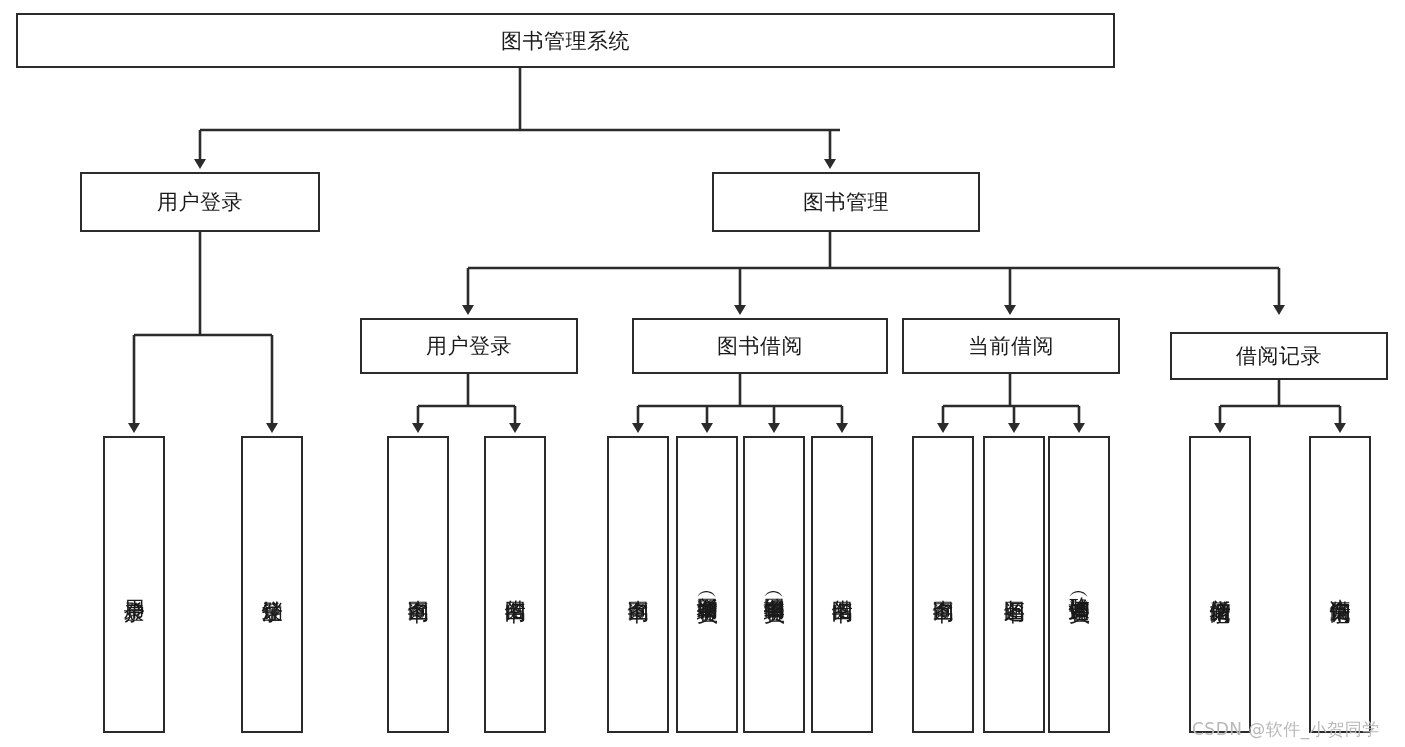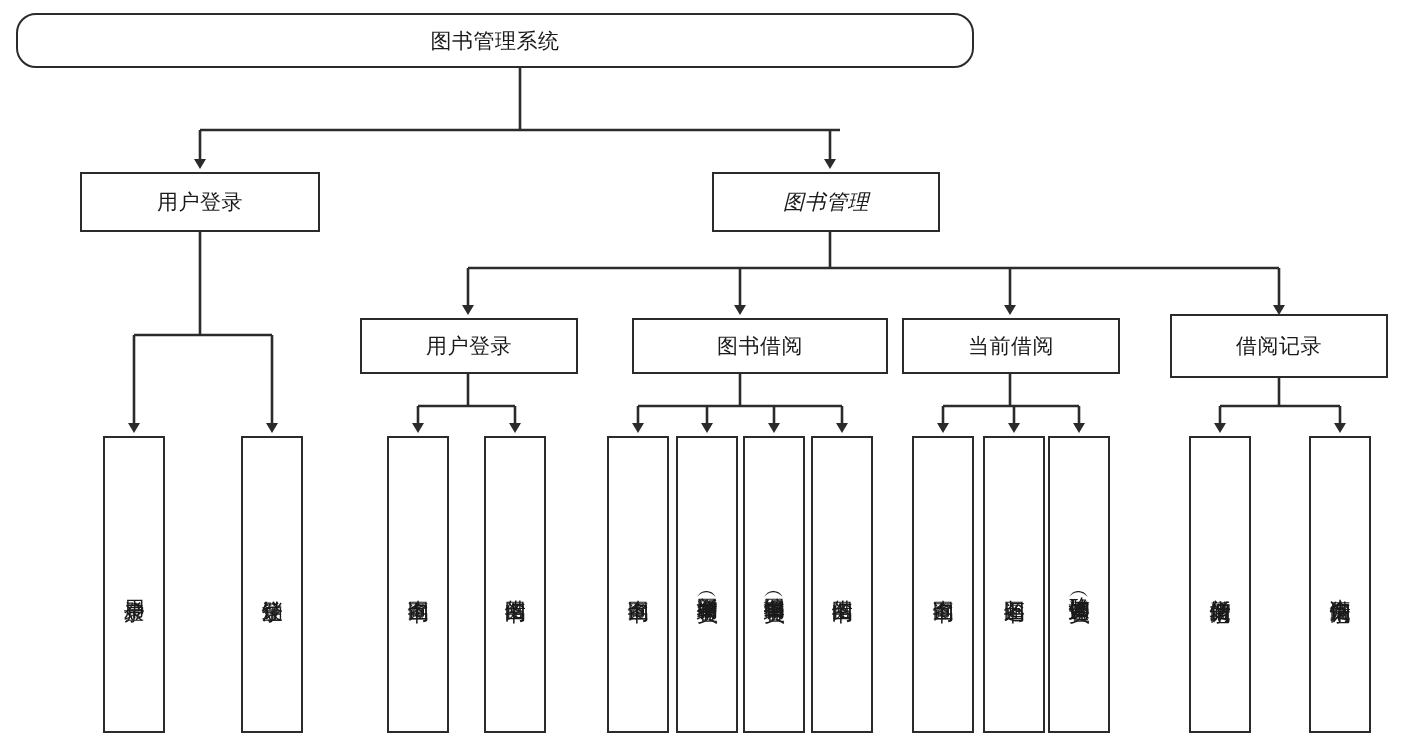"图书管理系统" div.node { border-radius: 20px -> none; width: 958px -> 1099px }
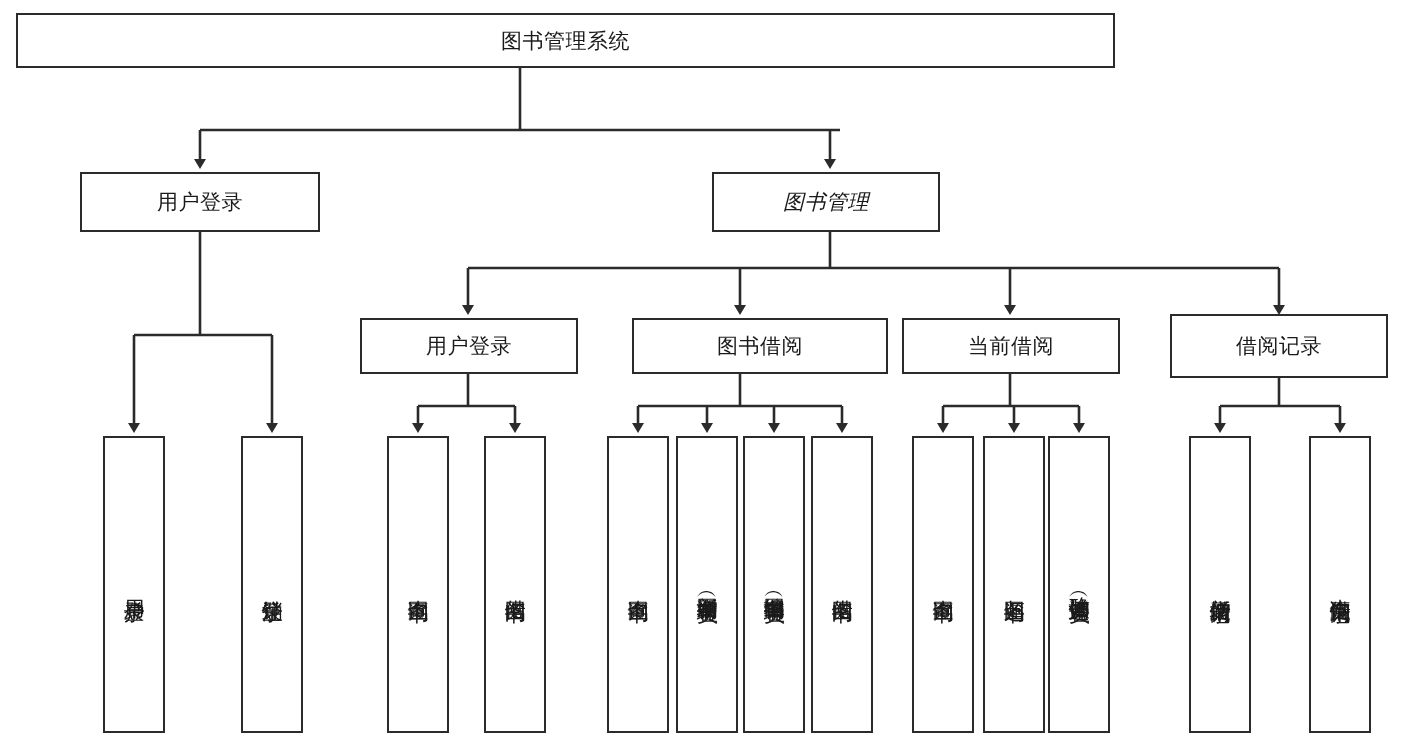"图书管理" div.node { font-style: italic -> none; width: 228px -> 268px }
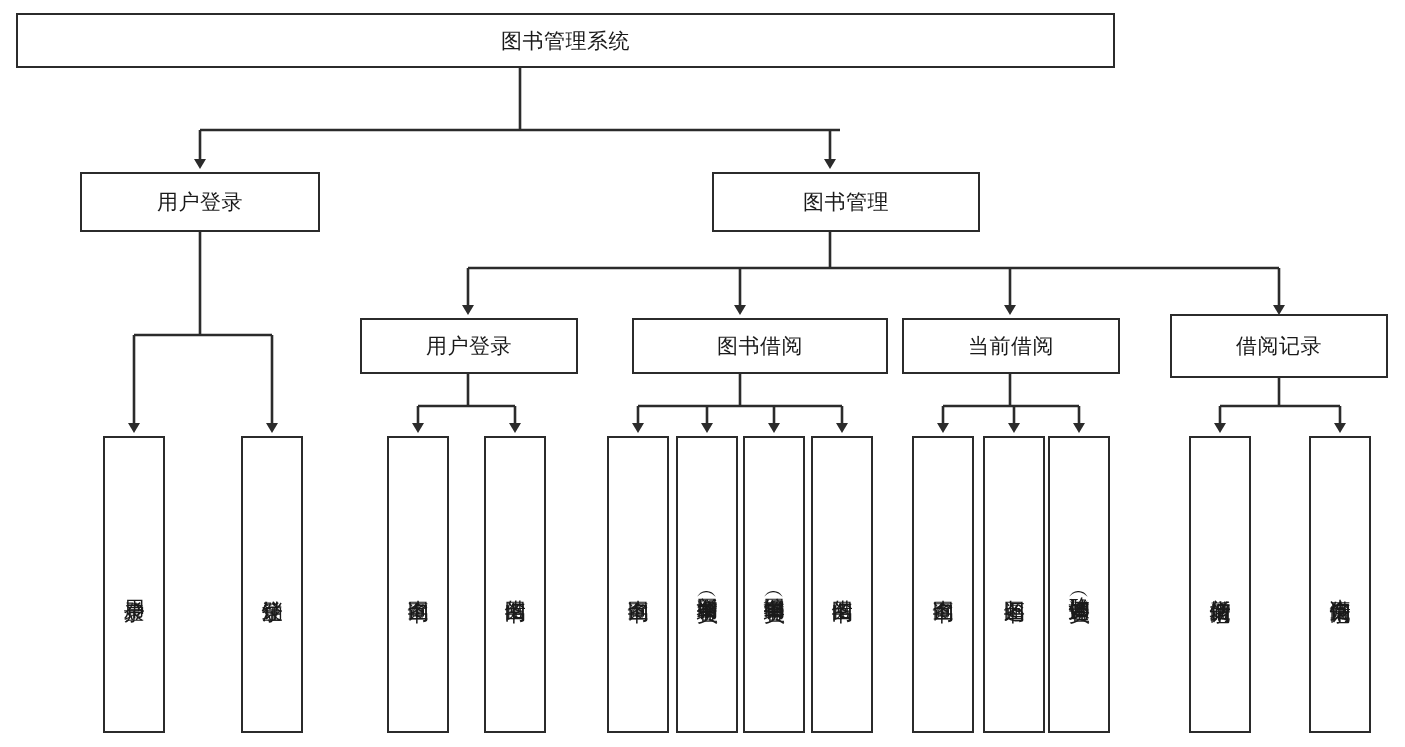"借阅记录" div.node { height: 64px -> 48px; top: 314px -> 332px }
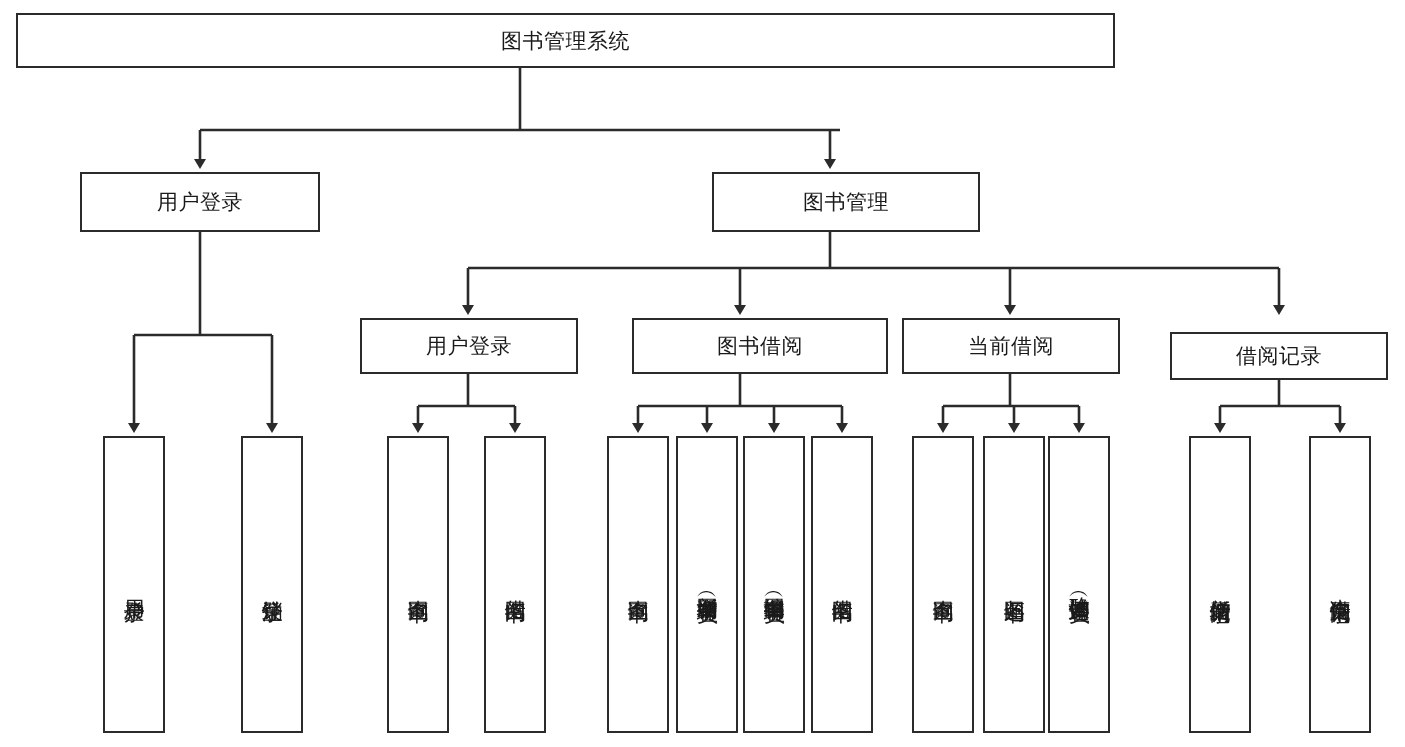"CSDN @软件_小贺同学" div.watermark { html: none -> <div>CSDN @软件_小贺同学</div> }
